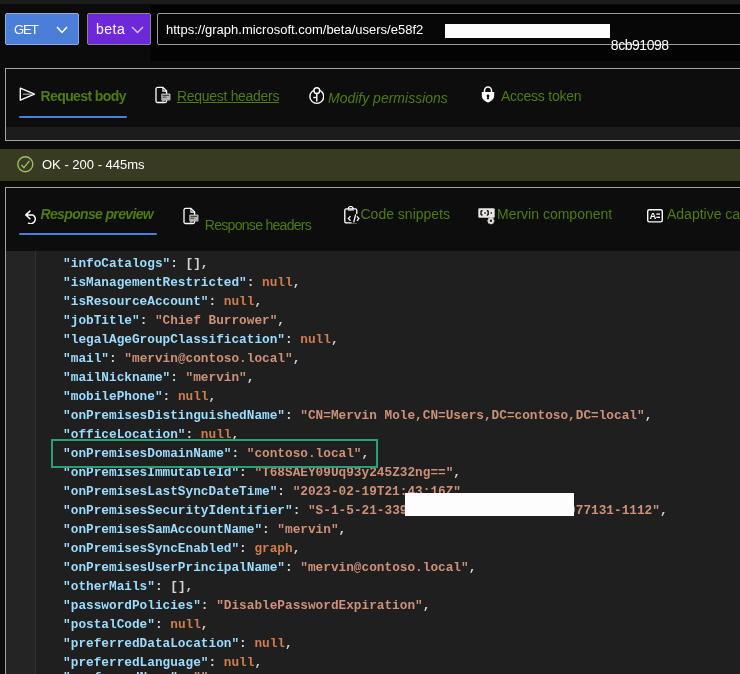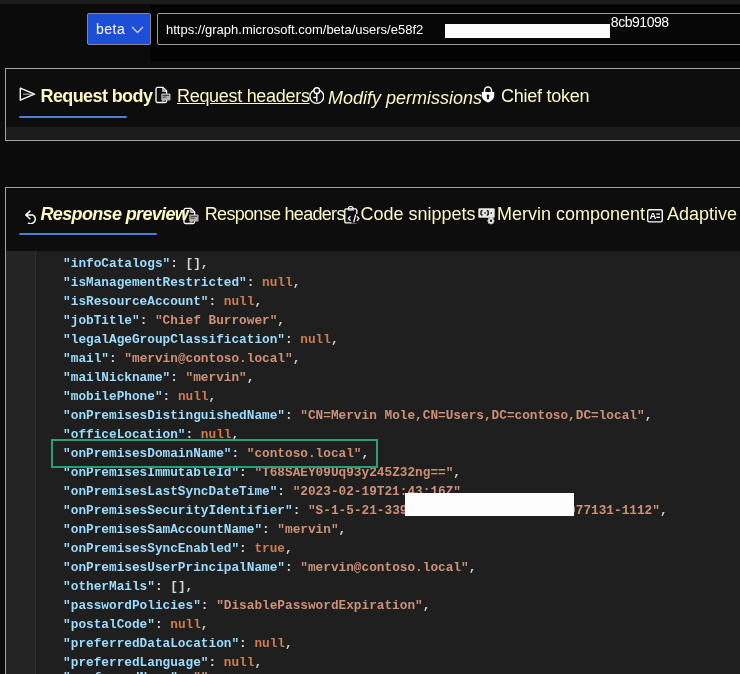"GET" div.abs { html: none -> <div> <span>GET</span> <svg> <polyline></polyline> </svg> </div> }
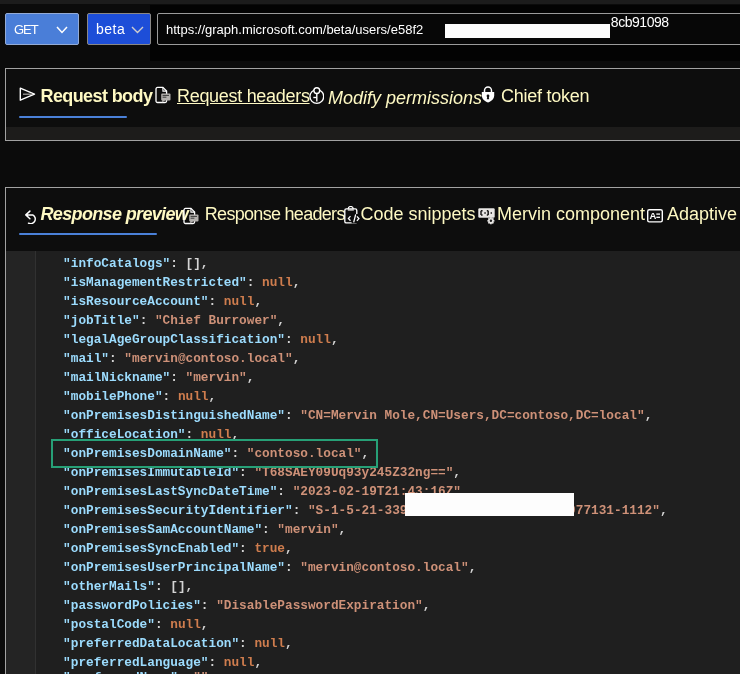"beta" div.abs { background: #1d4ed8 -> #6d28d9 }
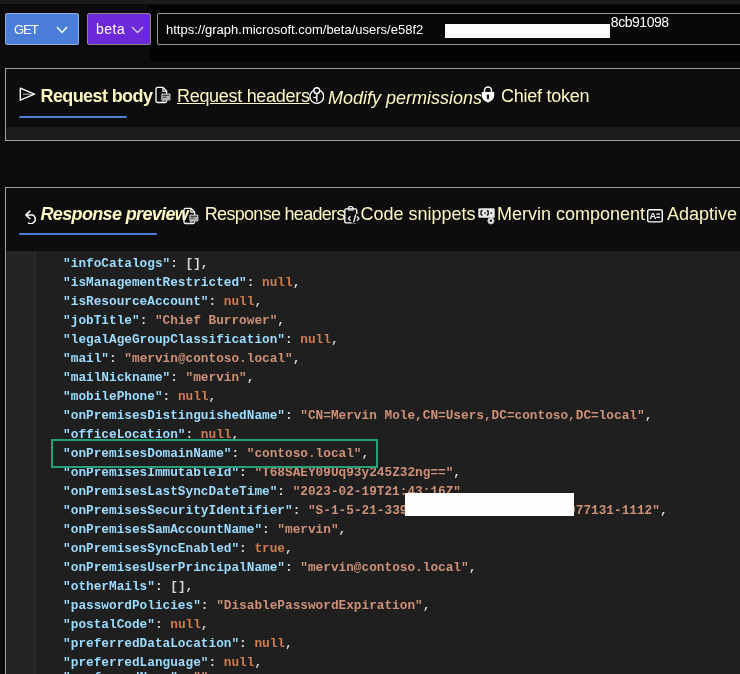"8cb91098" span.abs { top: 0 -> 23px }
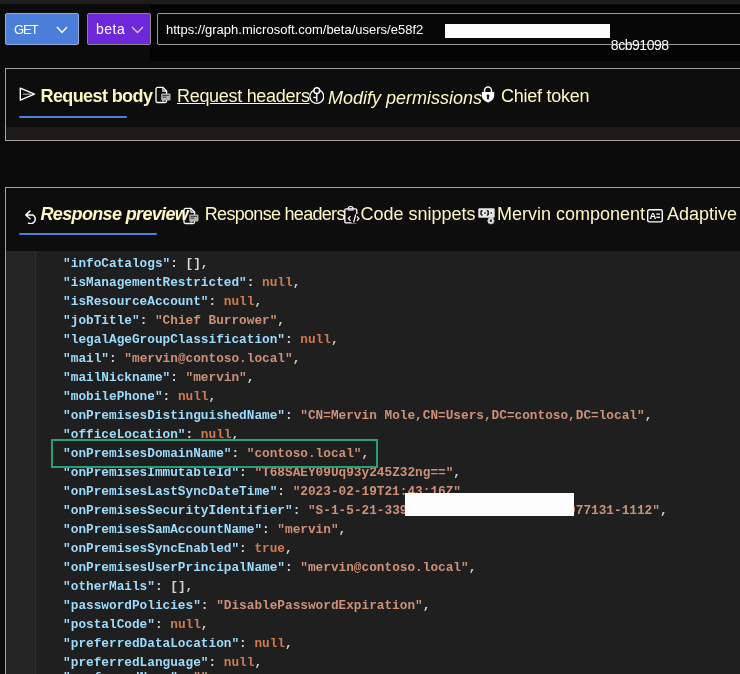"Request body" .tabtxt { color: #fef9c3 -> #4d7c0f; font-size: 18px -> 14px }
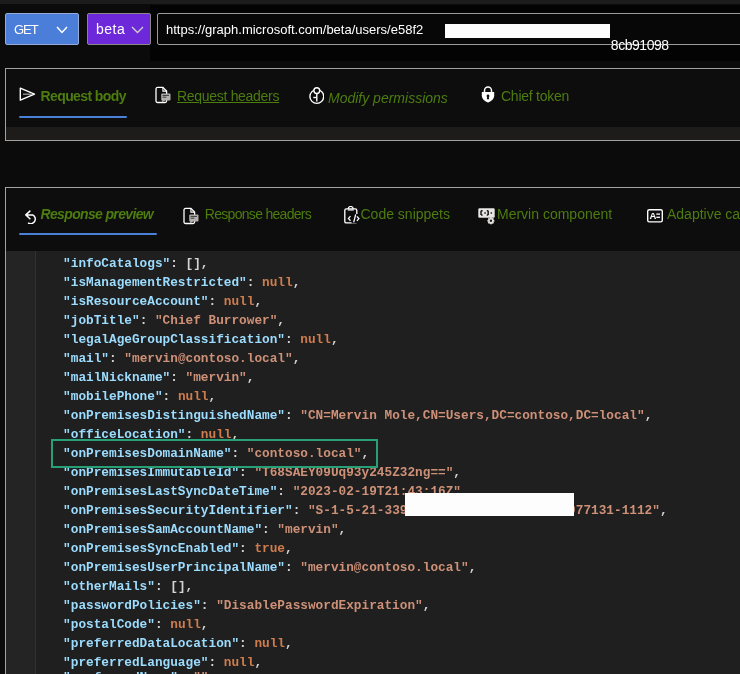"Chief token" span.abs { text: Chief -> Access }
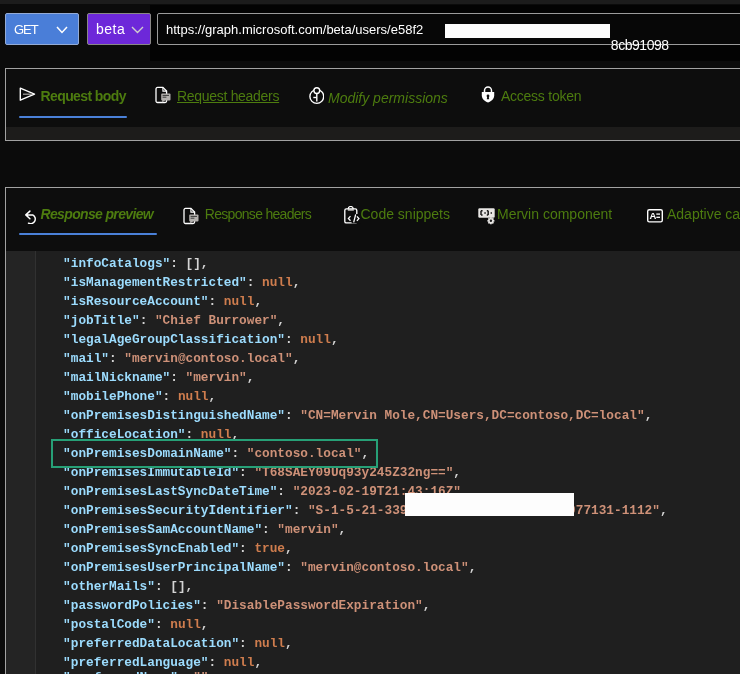"OK - 200 - 445ms" div.abs { html: none -> <div> <svg> <circle></circle> <polyline></polyline> </svg> <span>OK - 200 - 445ms</span> </div> }
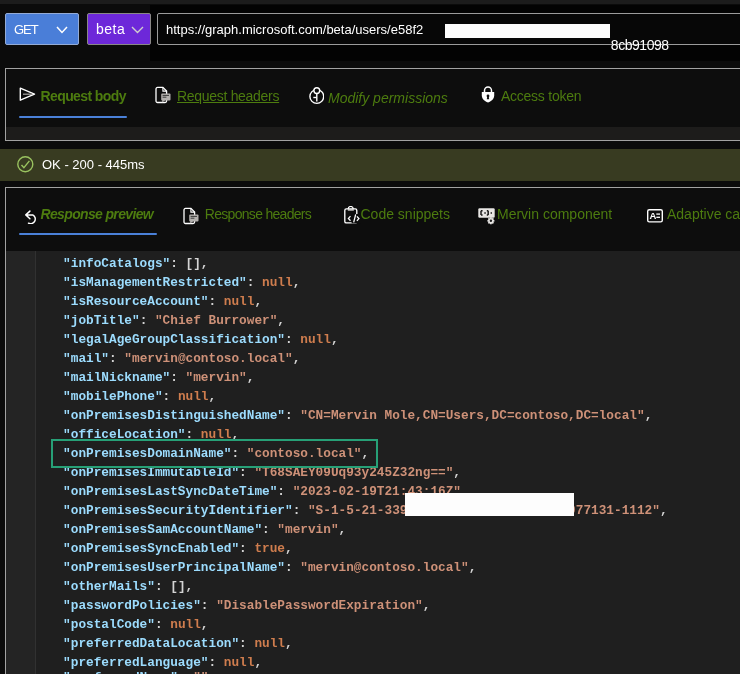"Response headers" span.abs { top: 18px -> 29px }
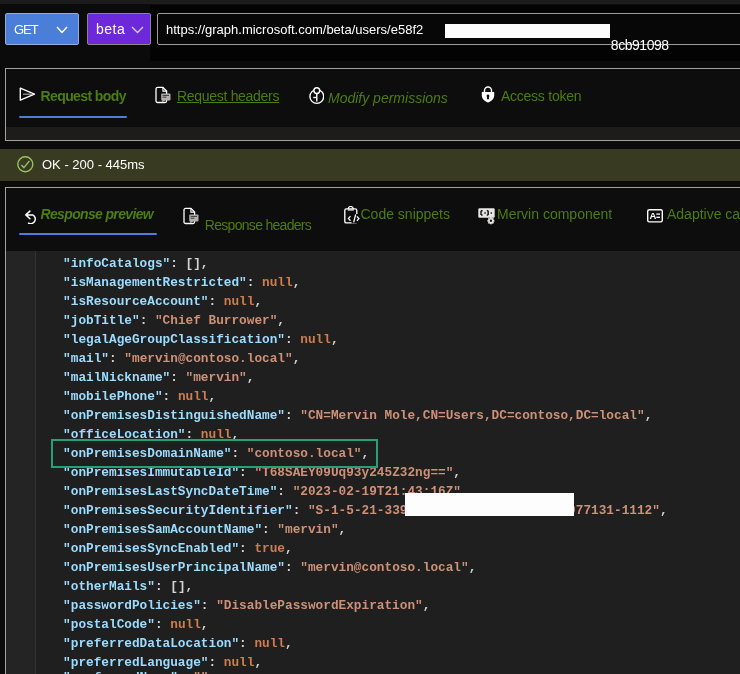"true" span.n { text: true -> graph }
